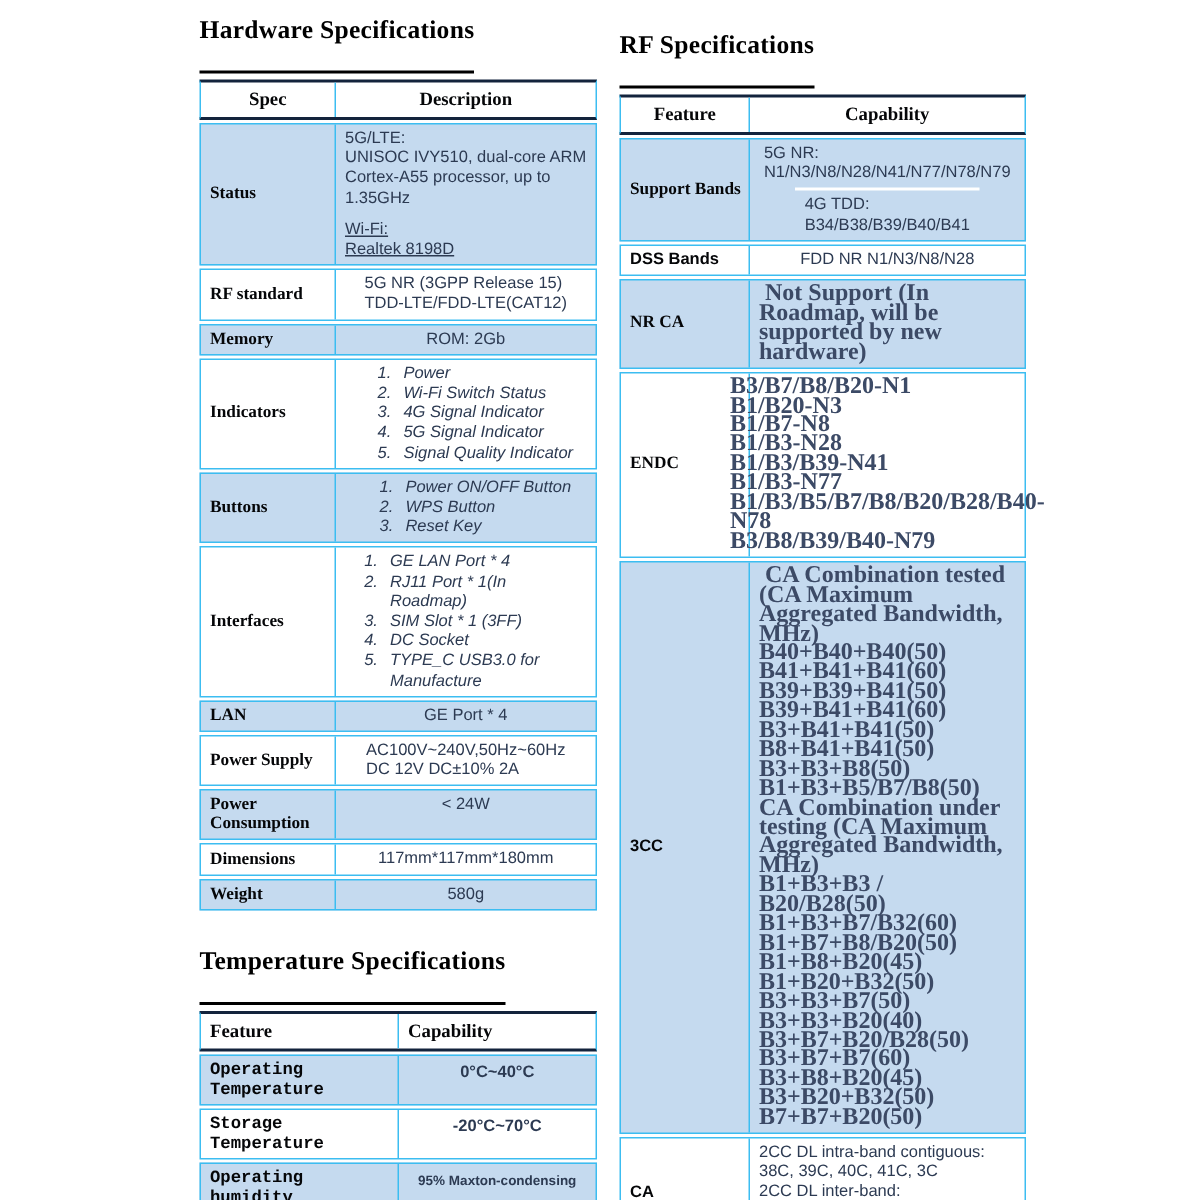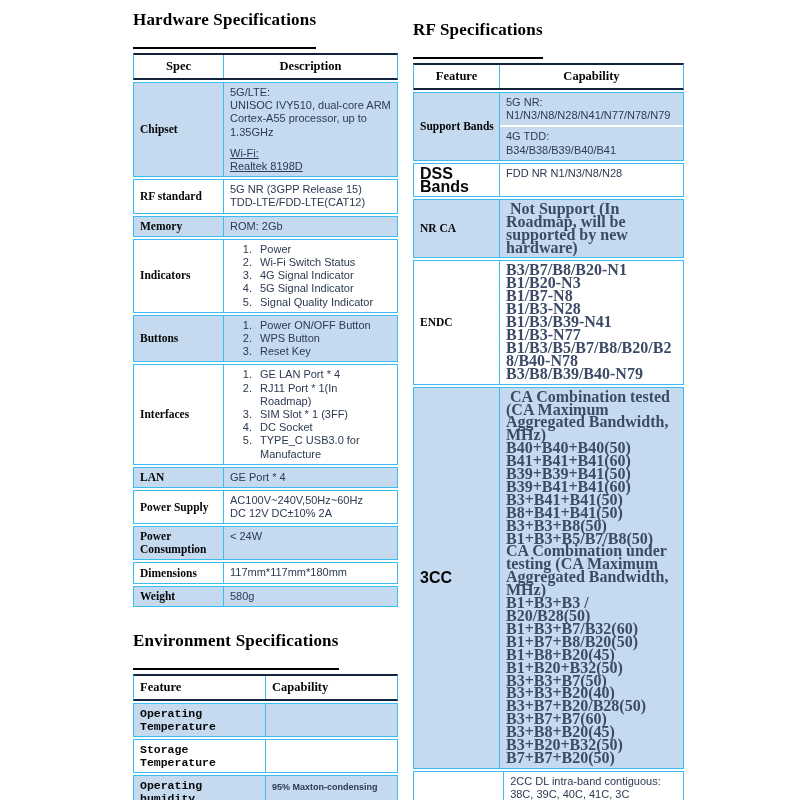"5G/LTE:" .content { align-items: none -> center }
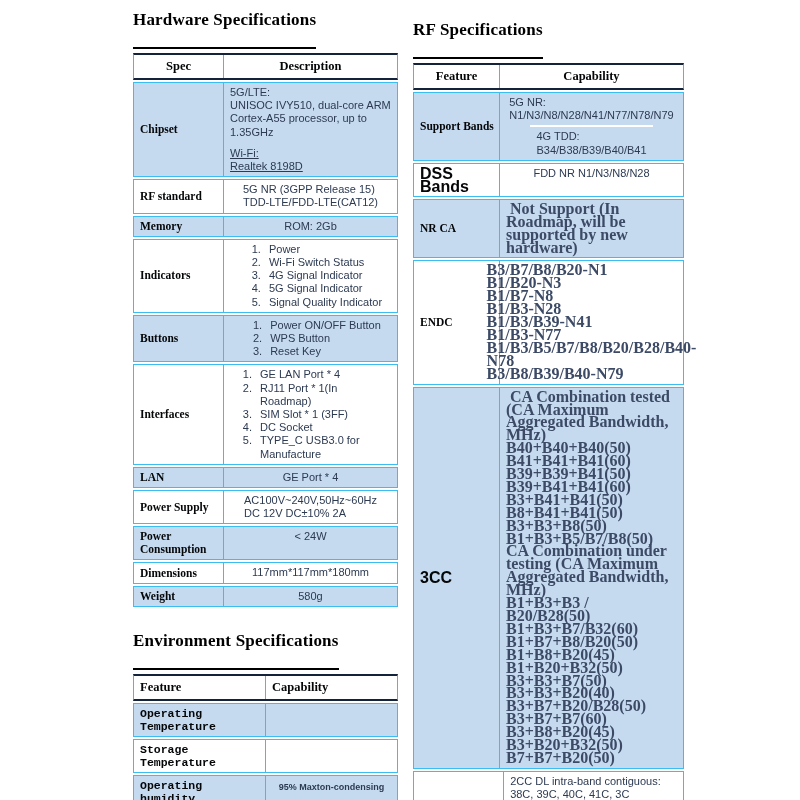"Chipset" div.lbl { text: Chipset -> Status }
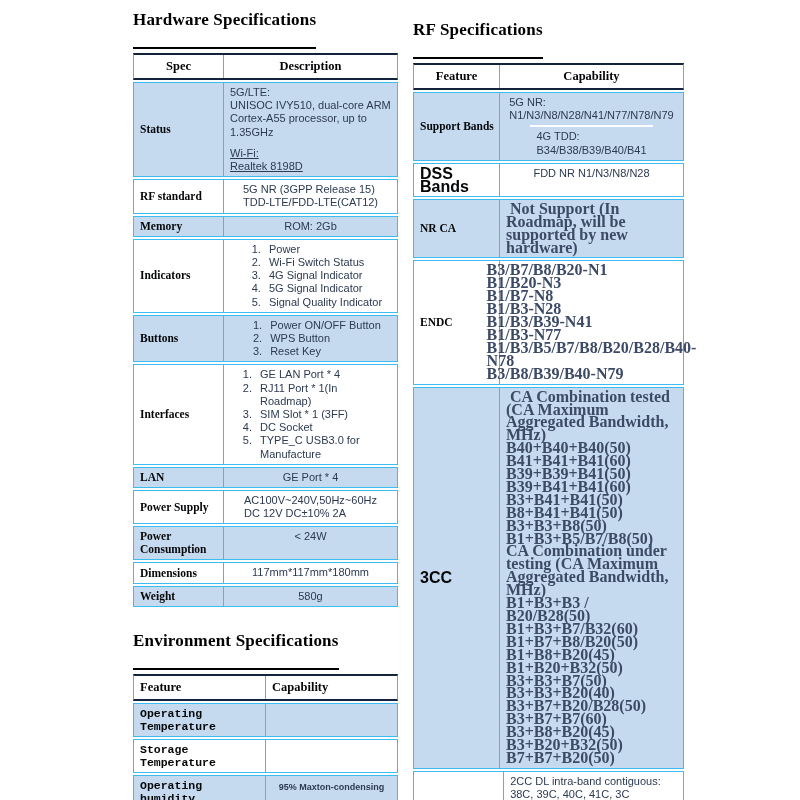"DSS Bands" .lbl { font-size: 16px -> 11px }
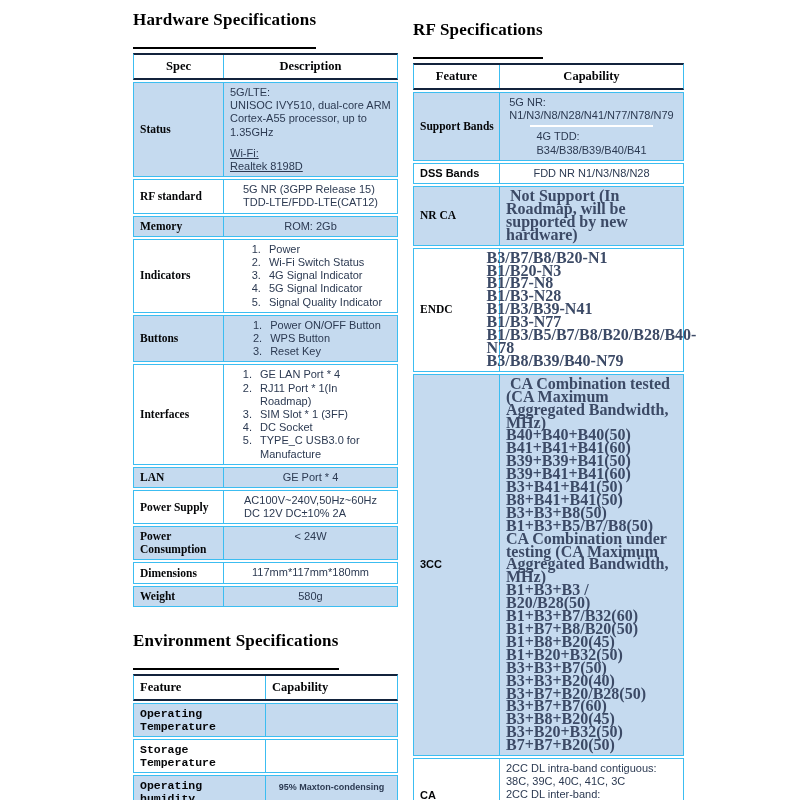"Power" .cell ol { font-style: none -> italic }
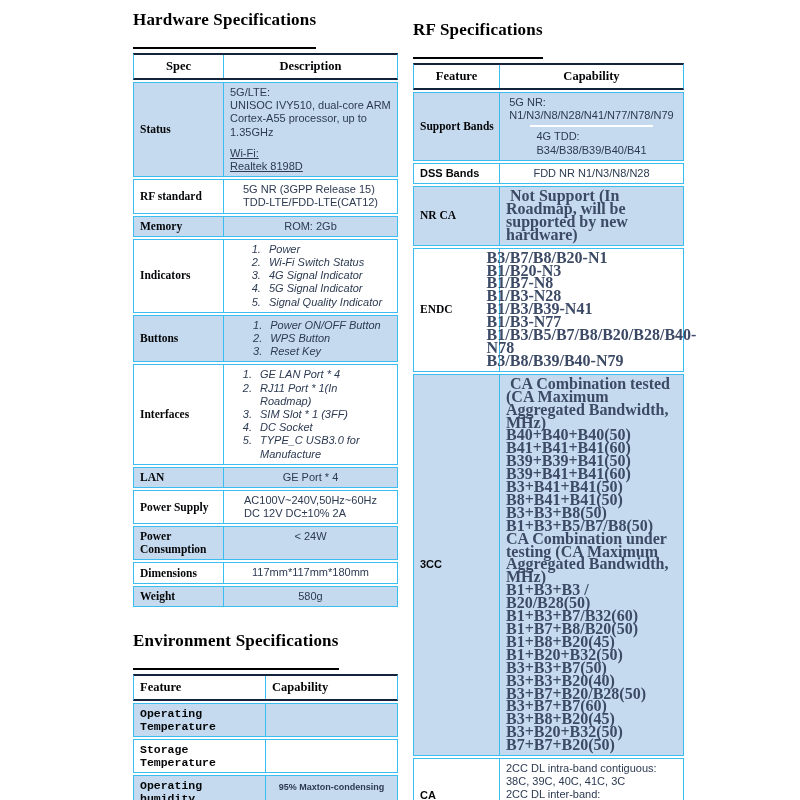"Environment Specifications" div.sec-title { text: Environment -> Temperature }
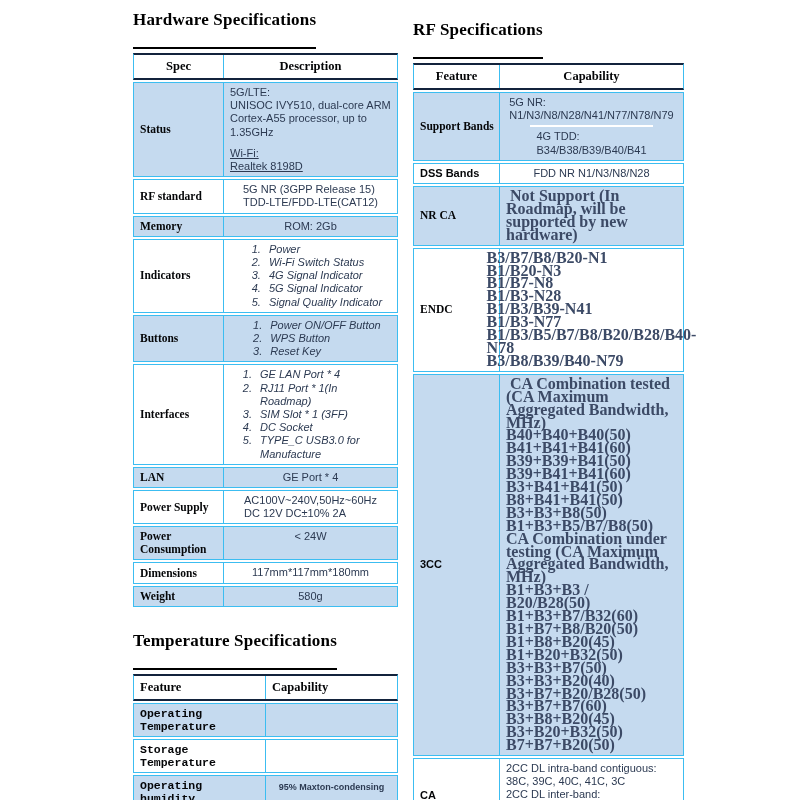"0°C~40°C" div.content { html: none -> <div> <div> <p>0°C~40°C</p> </div> </div> }
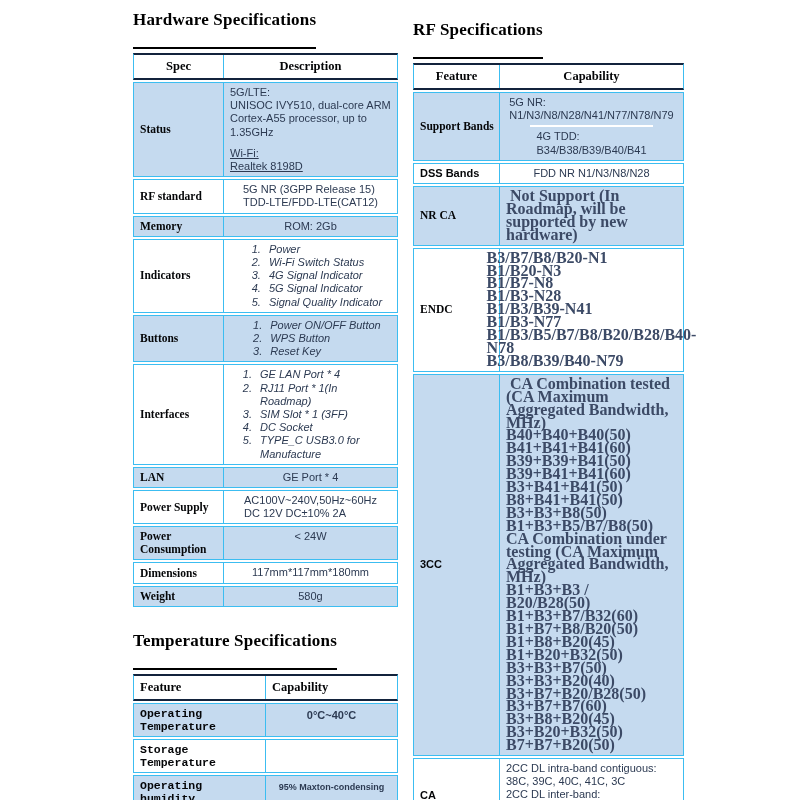"-20°C~70°C" div.content { html: none -> <div> <div> <p>-20°C~70°C</p> </div> </div> }
